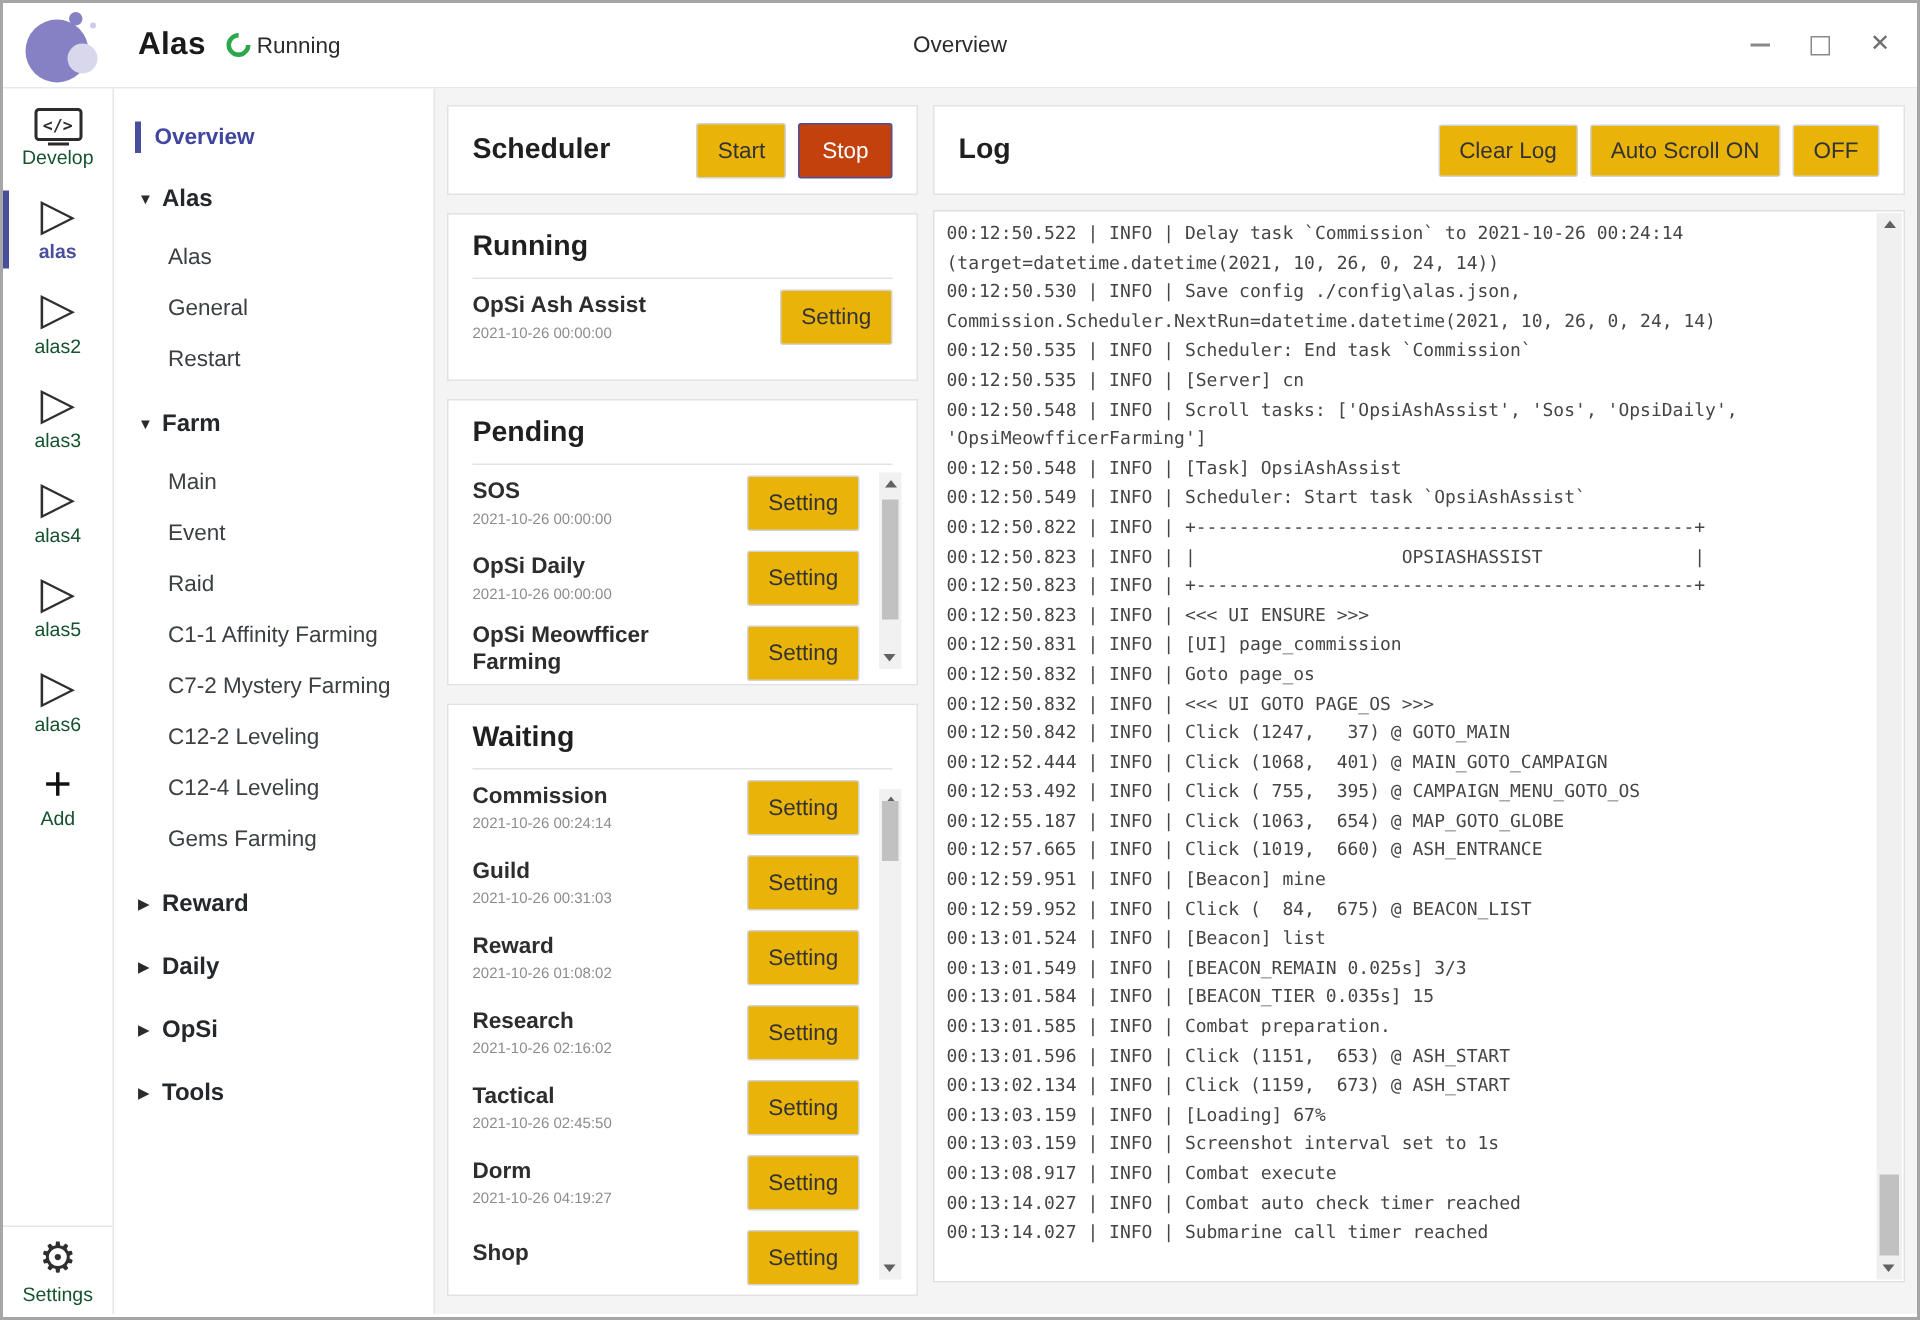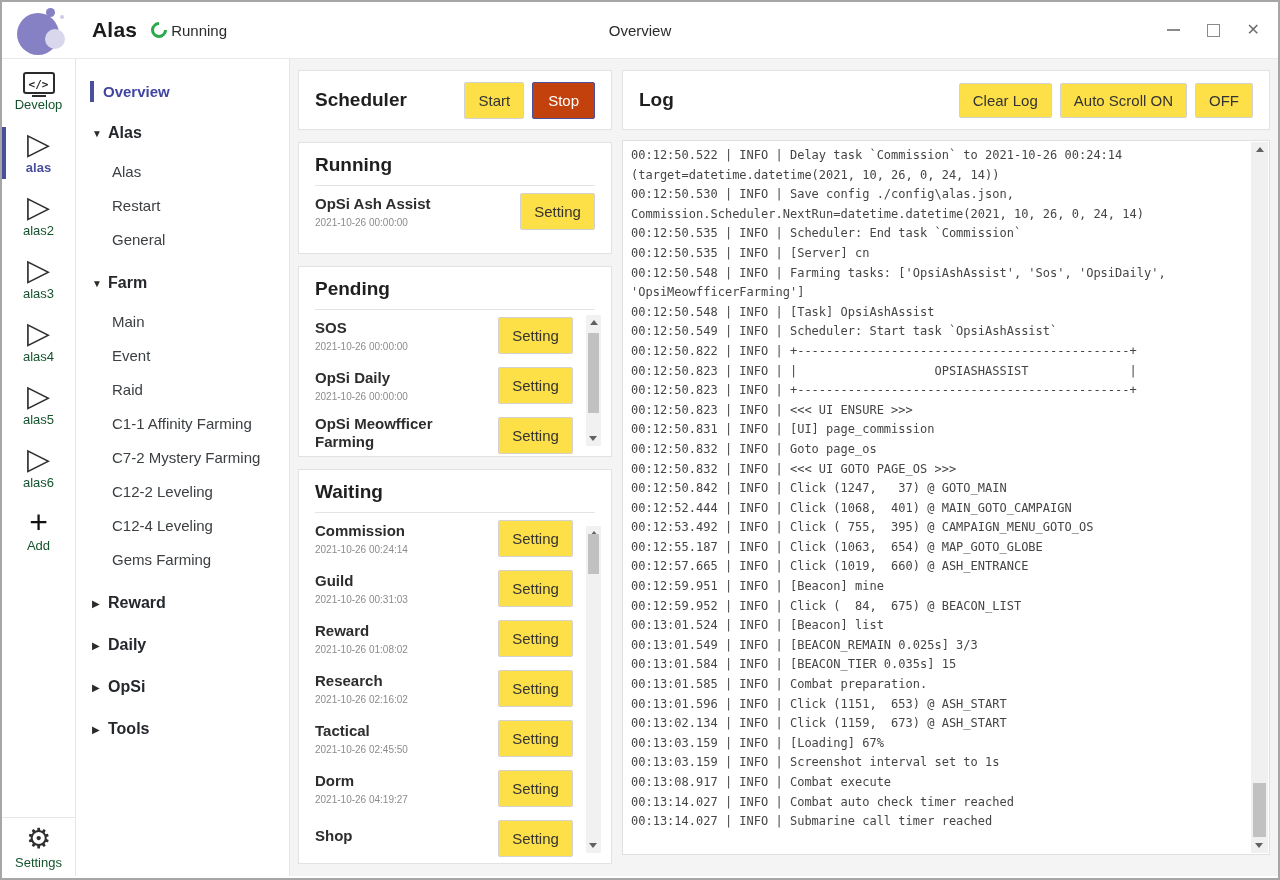"Start" .btn { background: #fde047 -> #eab308 }
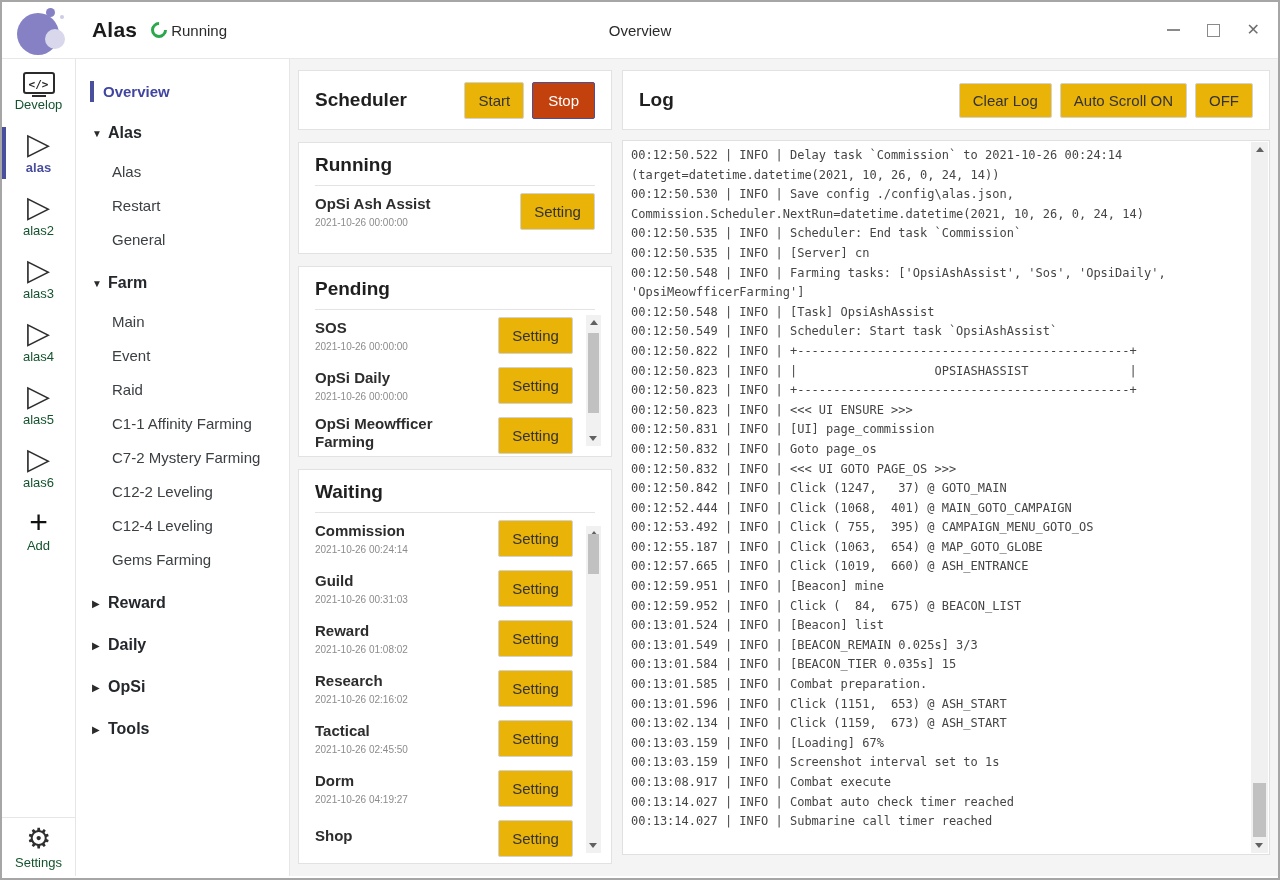"Restart" div.nav-child { order: before "General" -> after "General" }
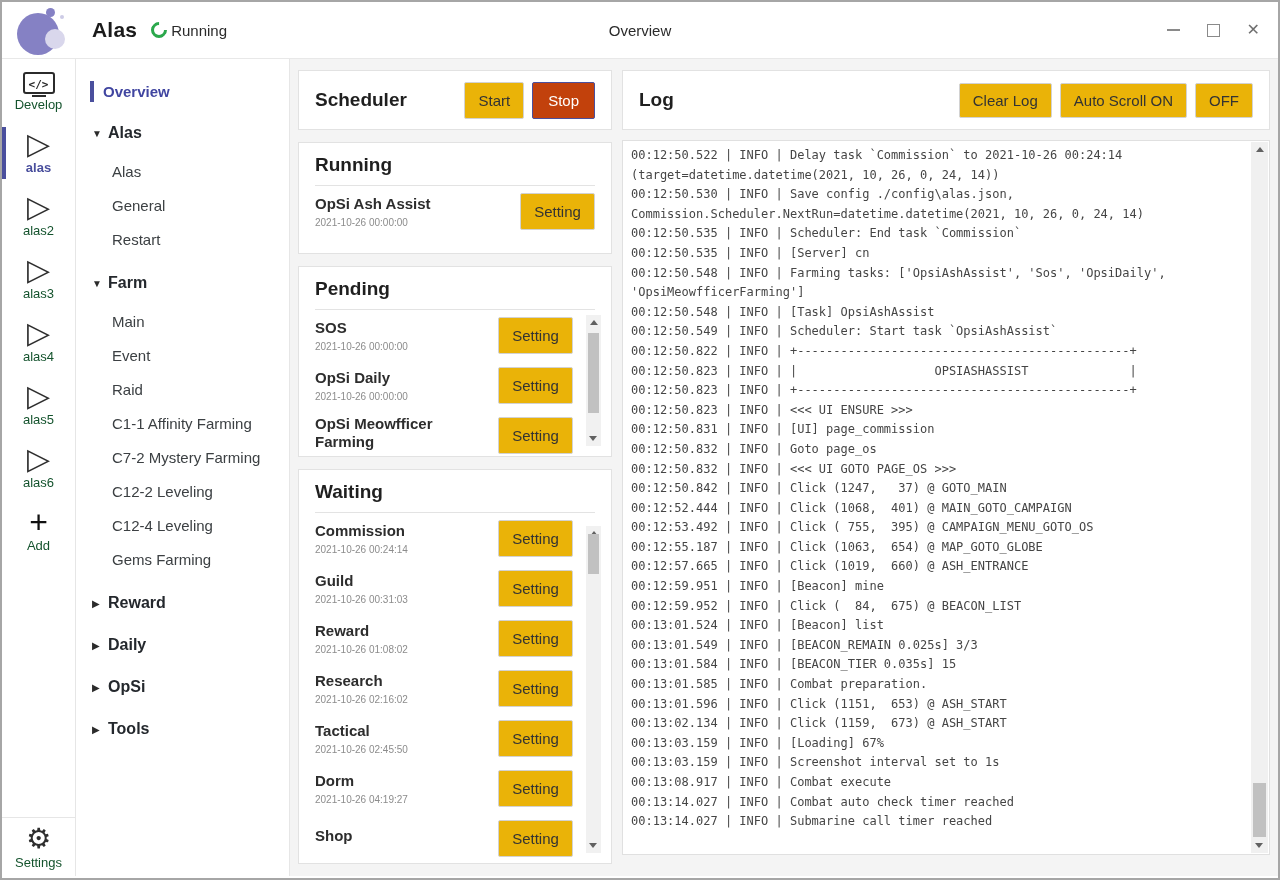"00:12:50.548 | INFO | Farming" div.log-line { text: Farming -> Scroll }
